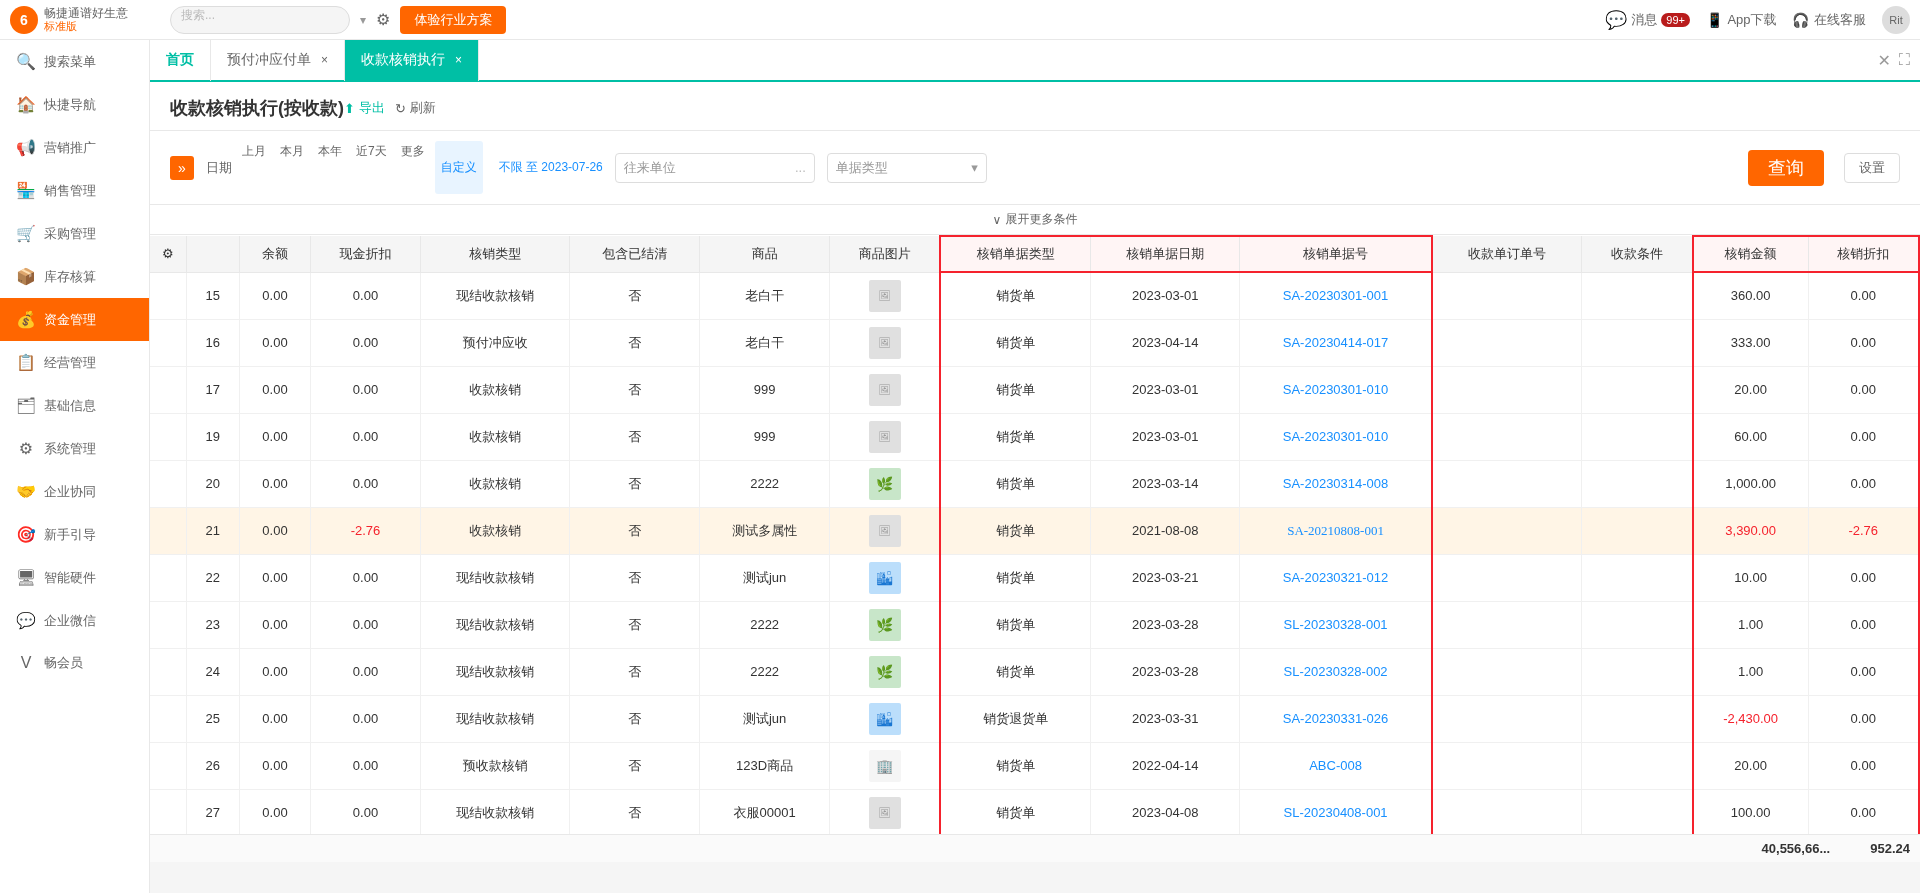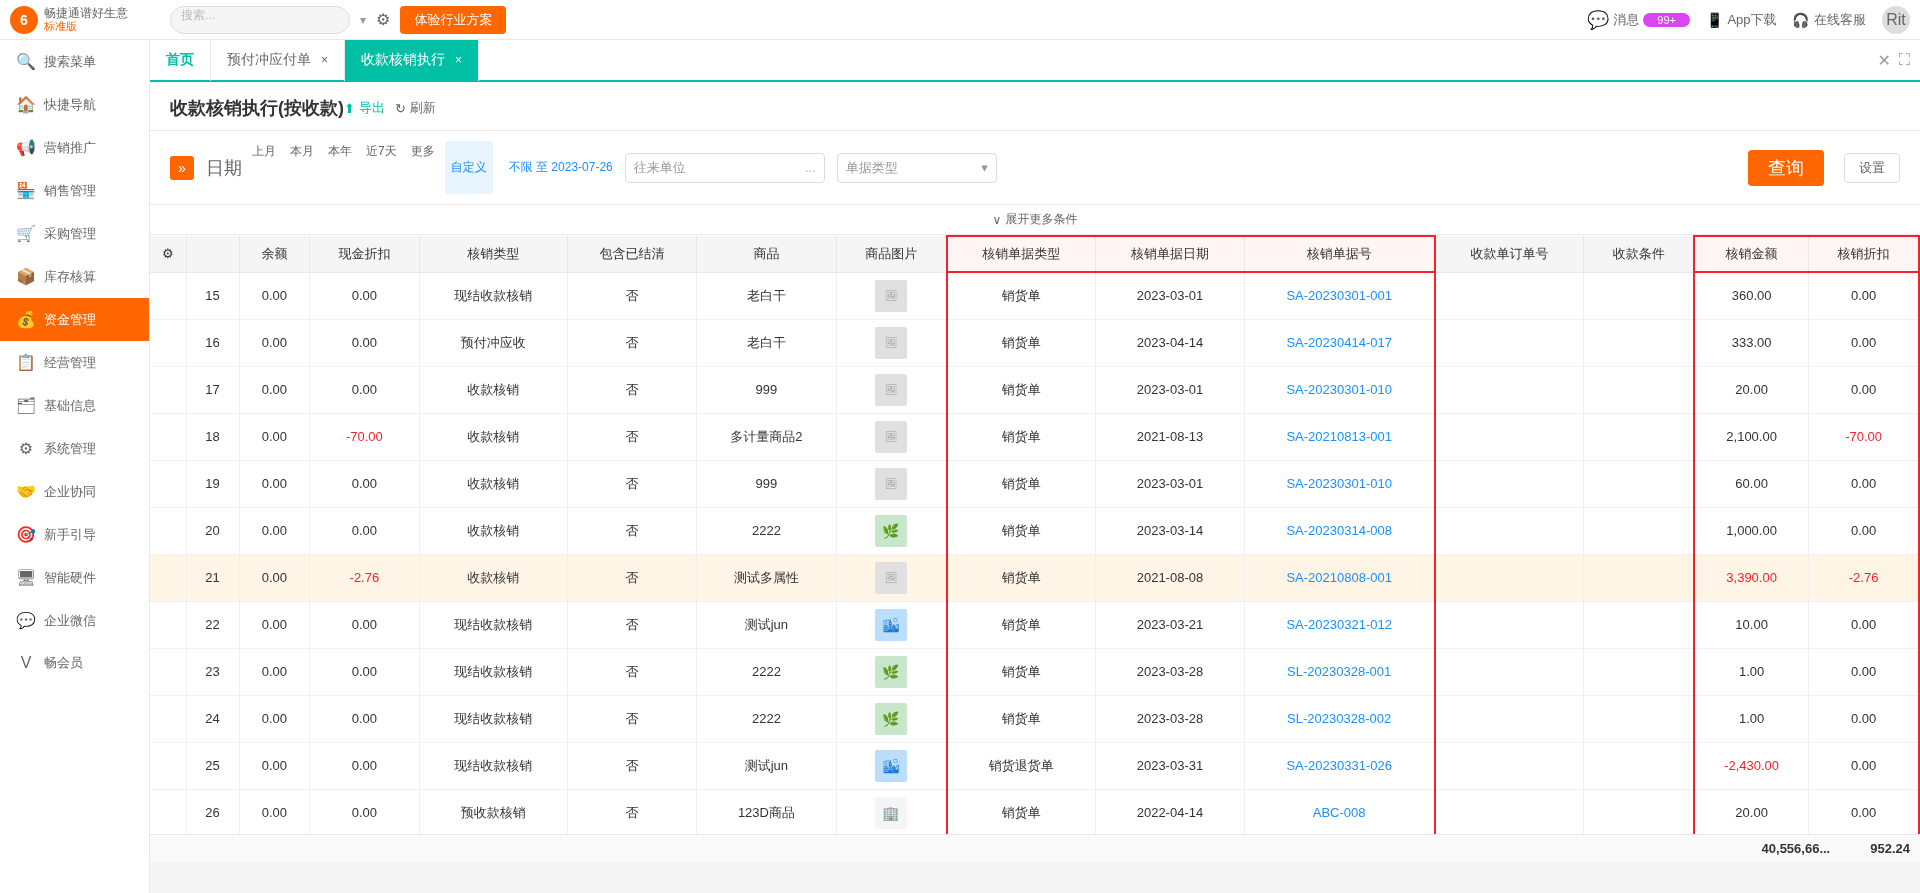"99+" .badge { background: #d946ef -> #b91c1c; padding: 1px 14px -> 1px 5px }
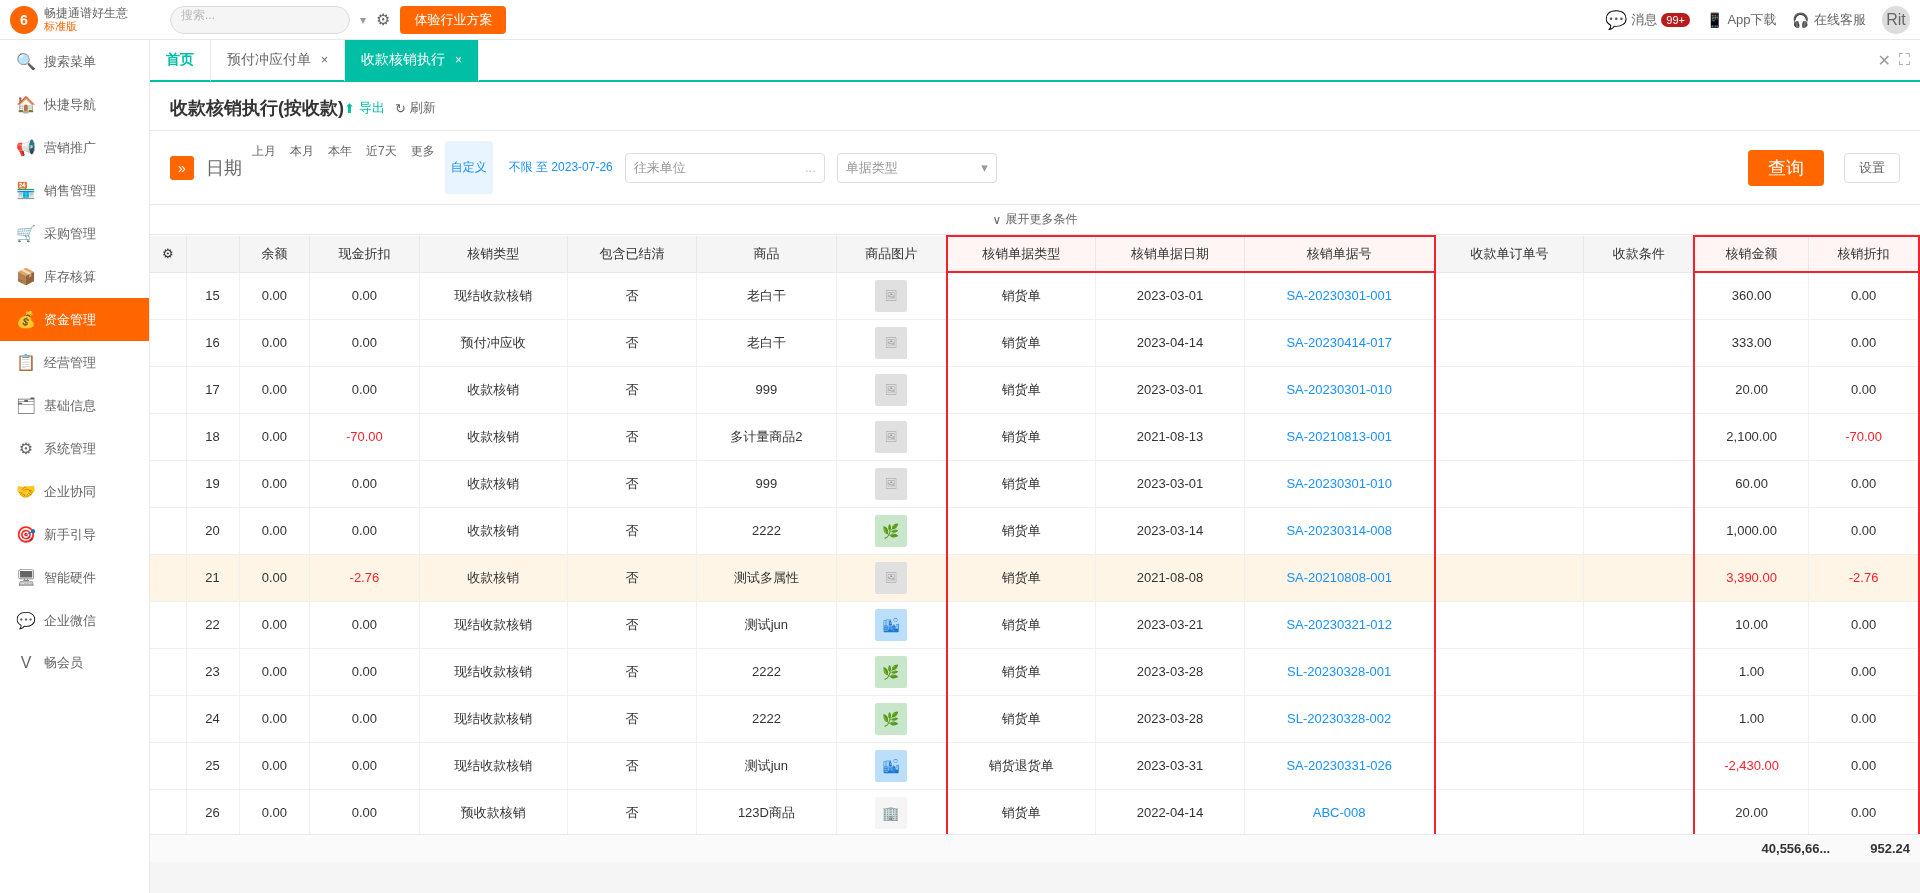"Rit" .user-avatar { font-size: 16px -> 11px }
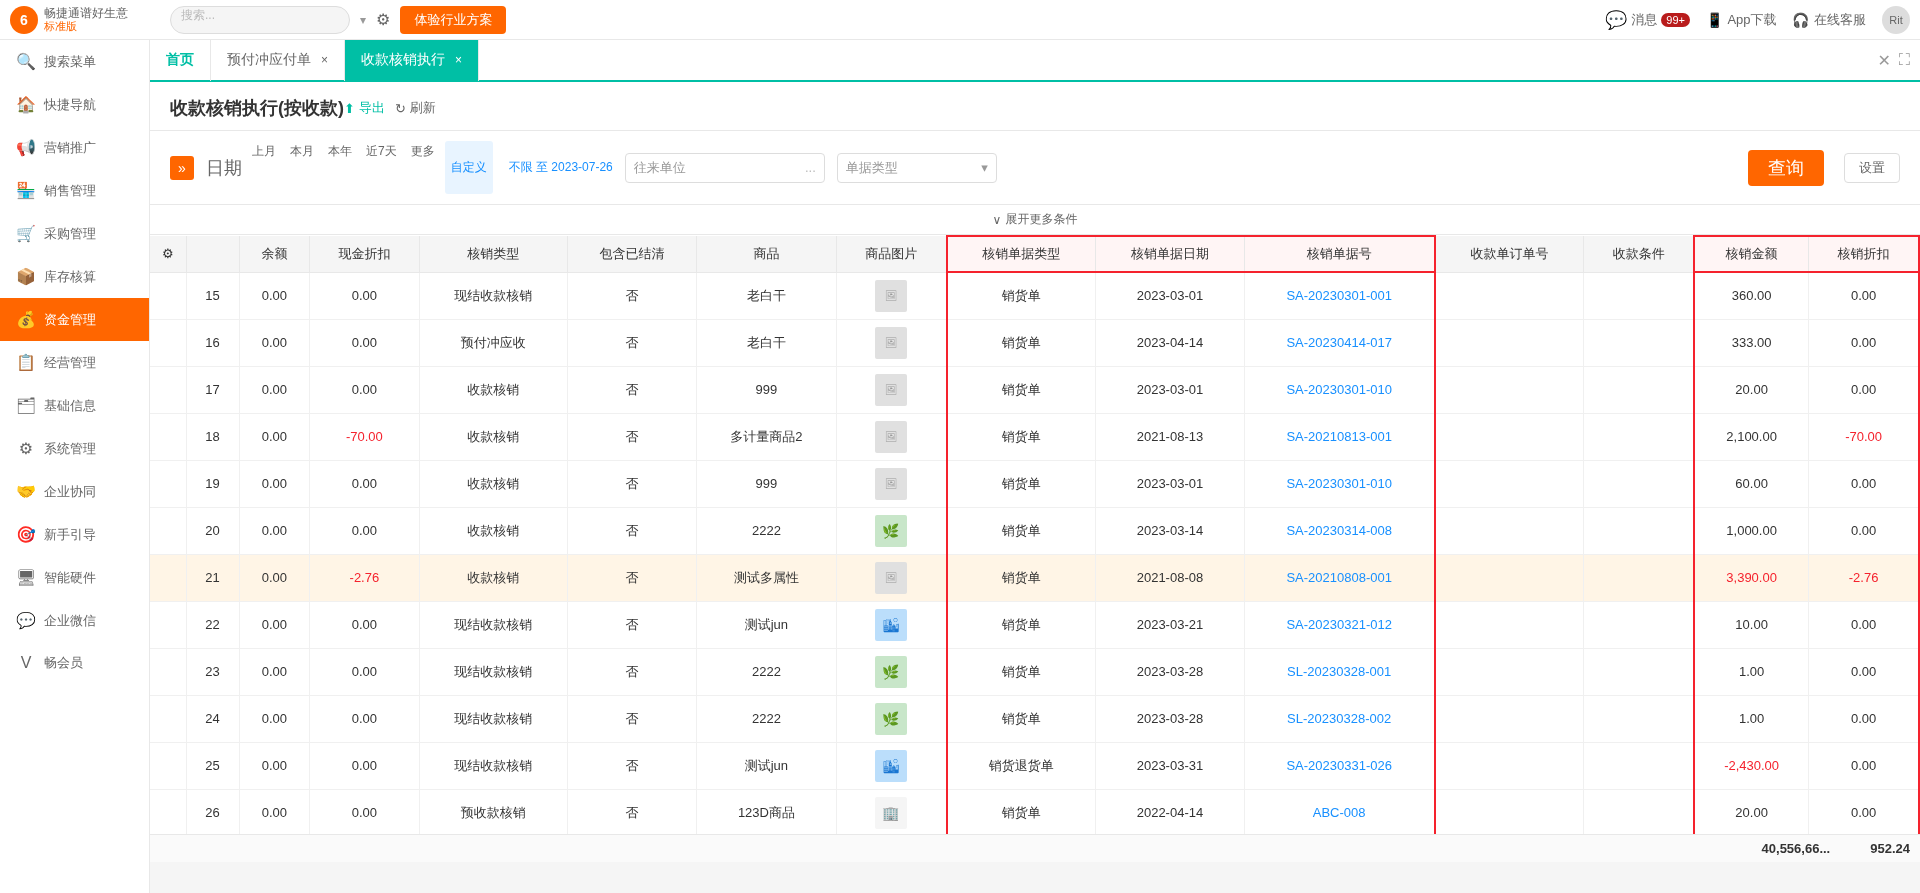"日期" .filter-label { font-size: 18px -> 13px }
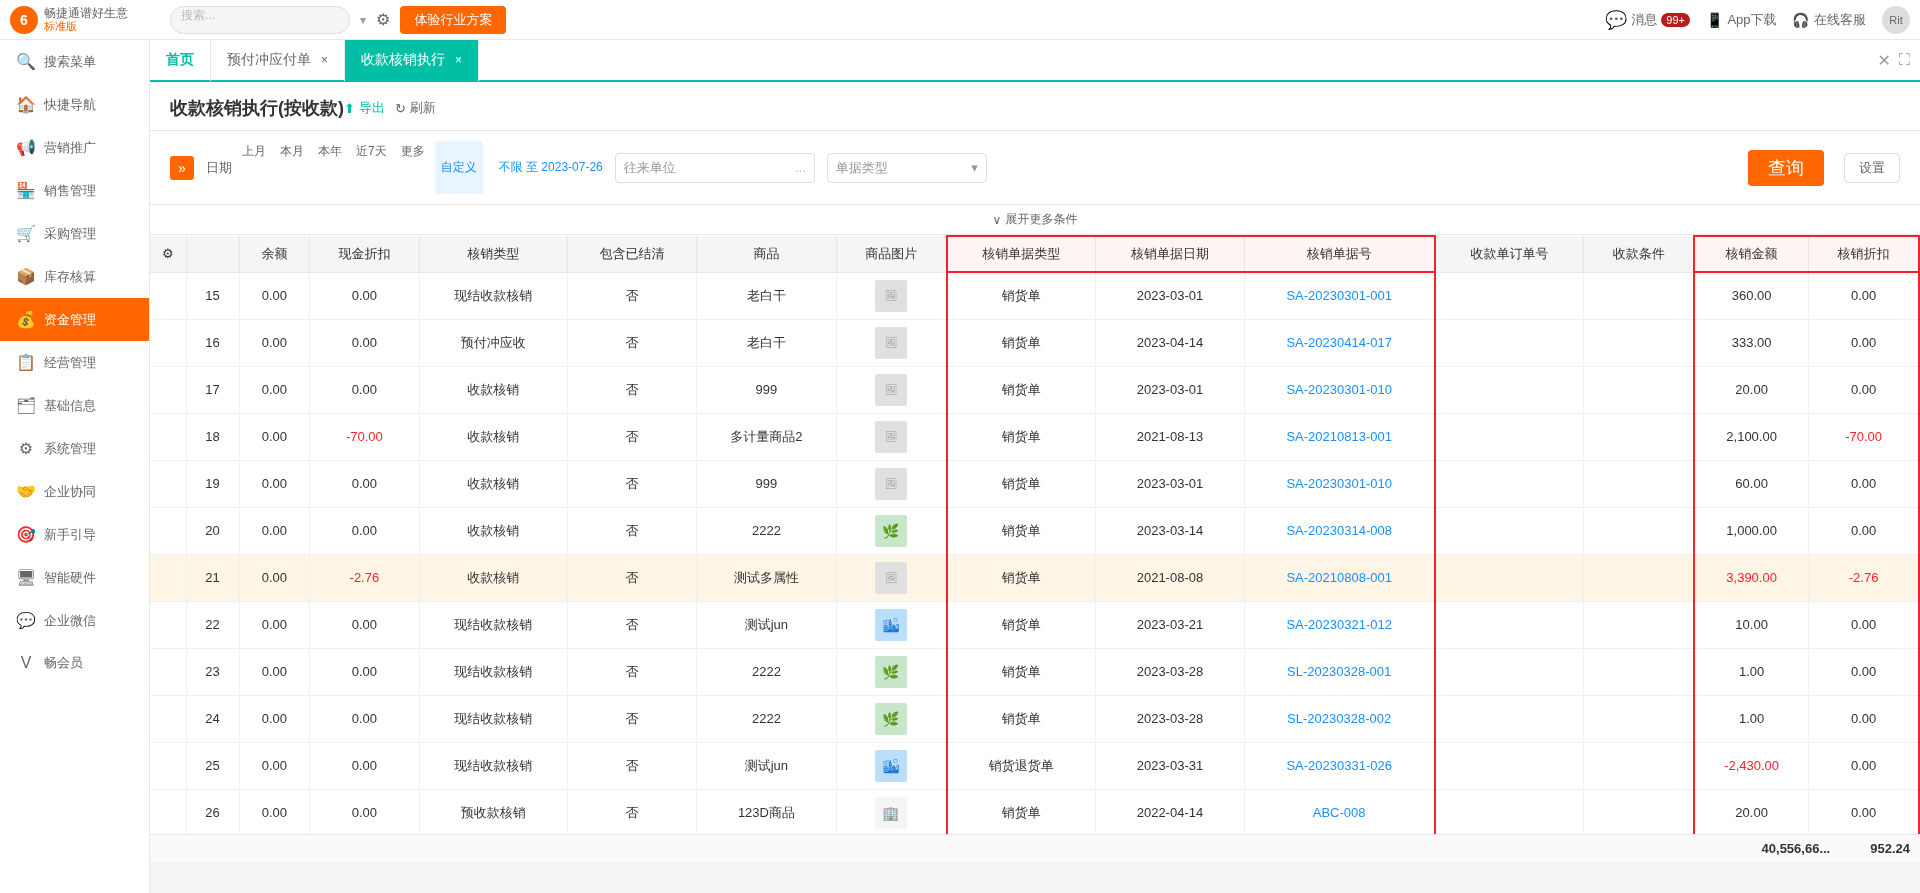"18" tr { html: <tr> <td></td> <td>18</td> <td>0.00</td> <td>-70.00</td> <td>收款核销</td> <td>否</td> <td>多计量商品2</td> <td><div>🖼</div></td> <td>销货单</td> <td>2021-08-13</td> <td><a>SA-20210813-001</a></td> <td></td> <td></td> <td>2,100.00</td> <td>-70.00</td> </tr> -> none }
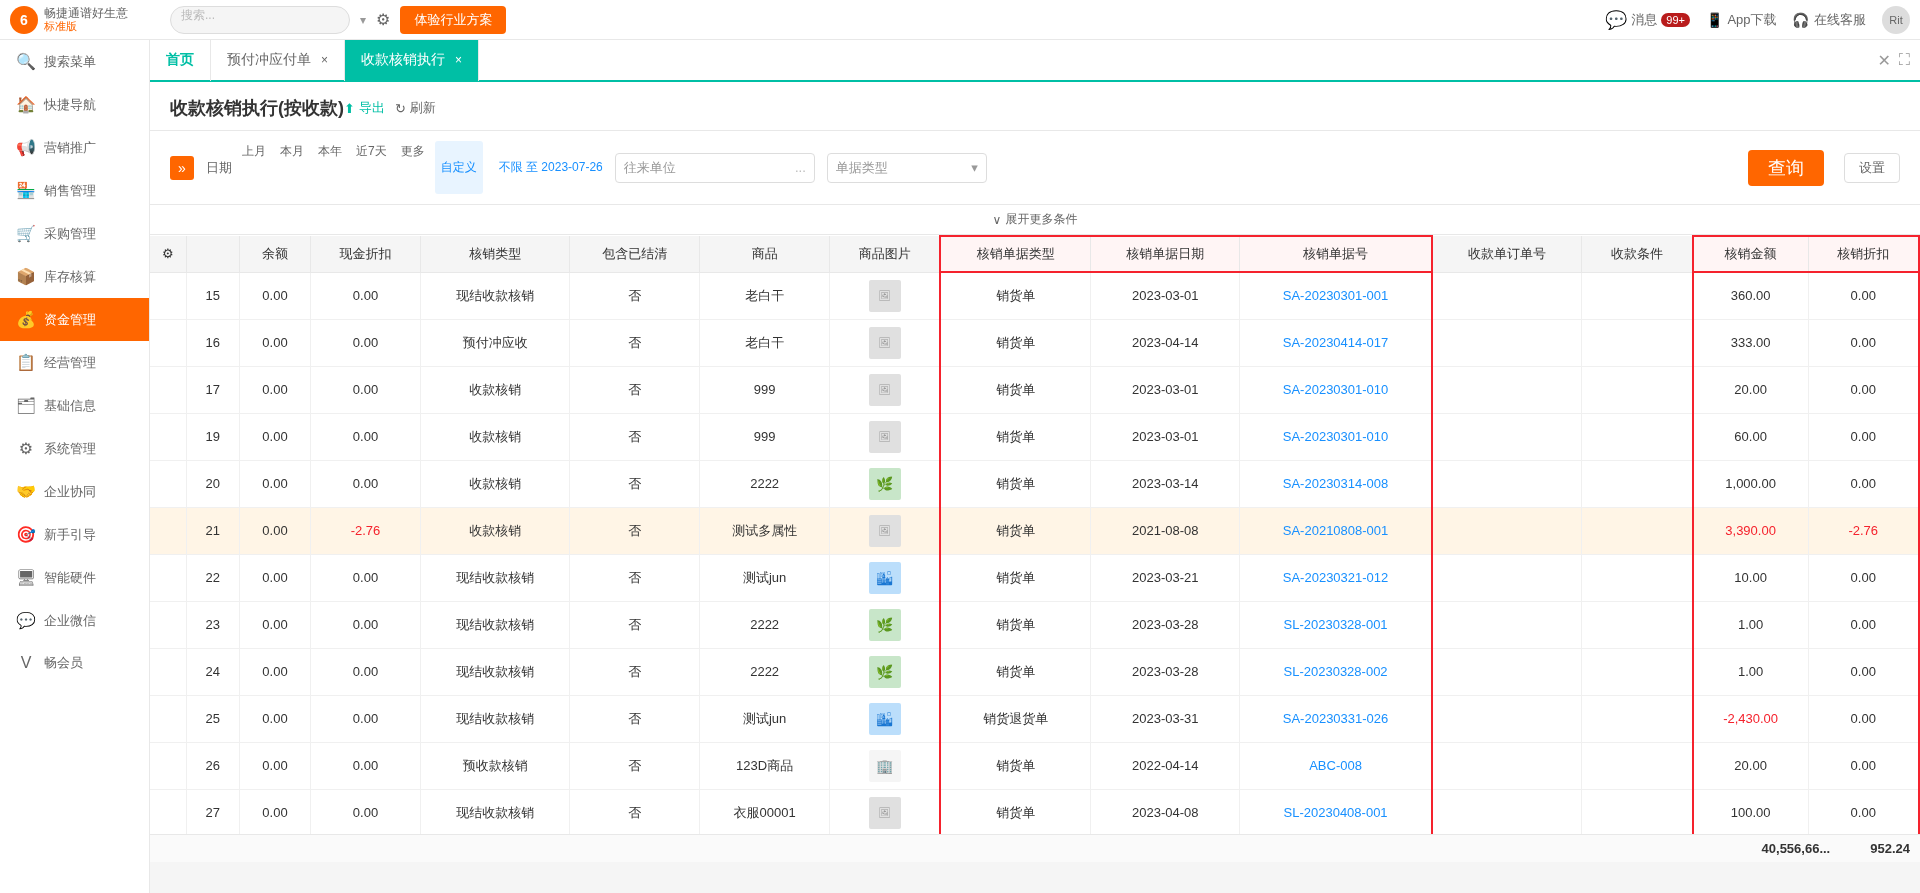"SA-20210808-001" td { font-family: none -> Liberation Serif, serif }
